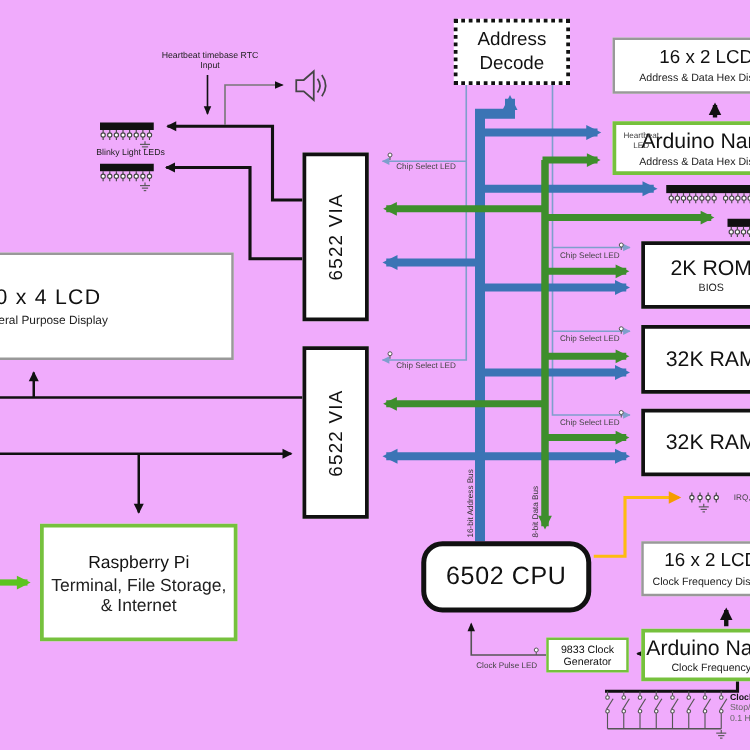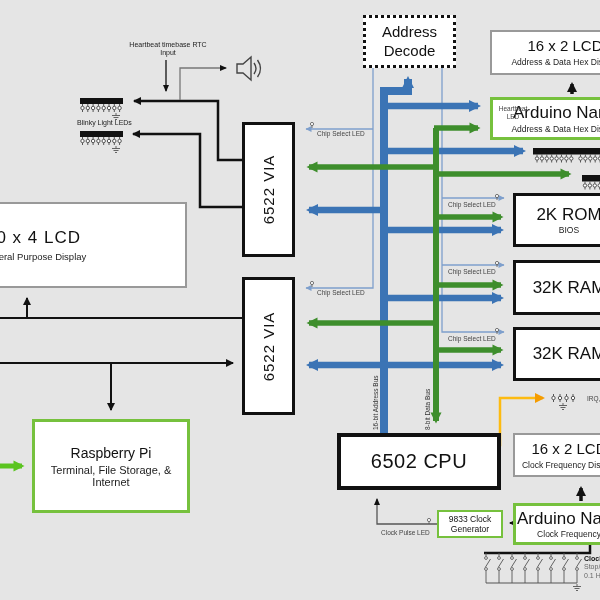"Address Decode" #stage { background: #e5e5e5 -> #f0abfc }
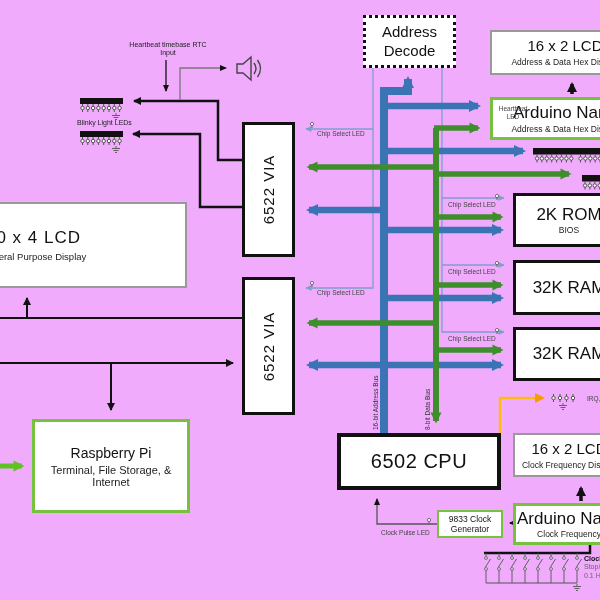"Terminal, File Storage, & Internet" .sub11 { font-size: 11px -> 14px }
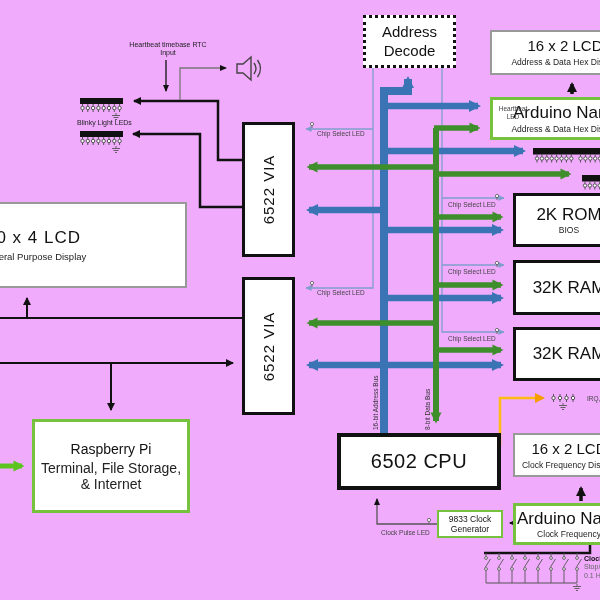"6502 CPU" div.box { border-radius: none -> 17px; width: 164px -> 136px }
